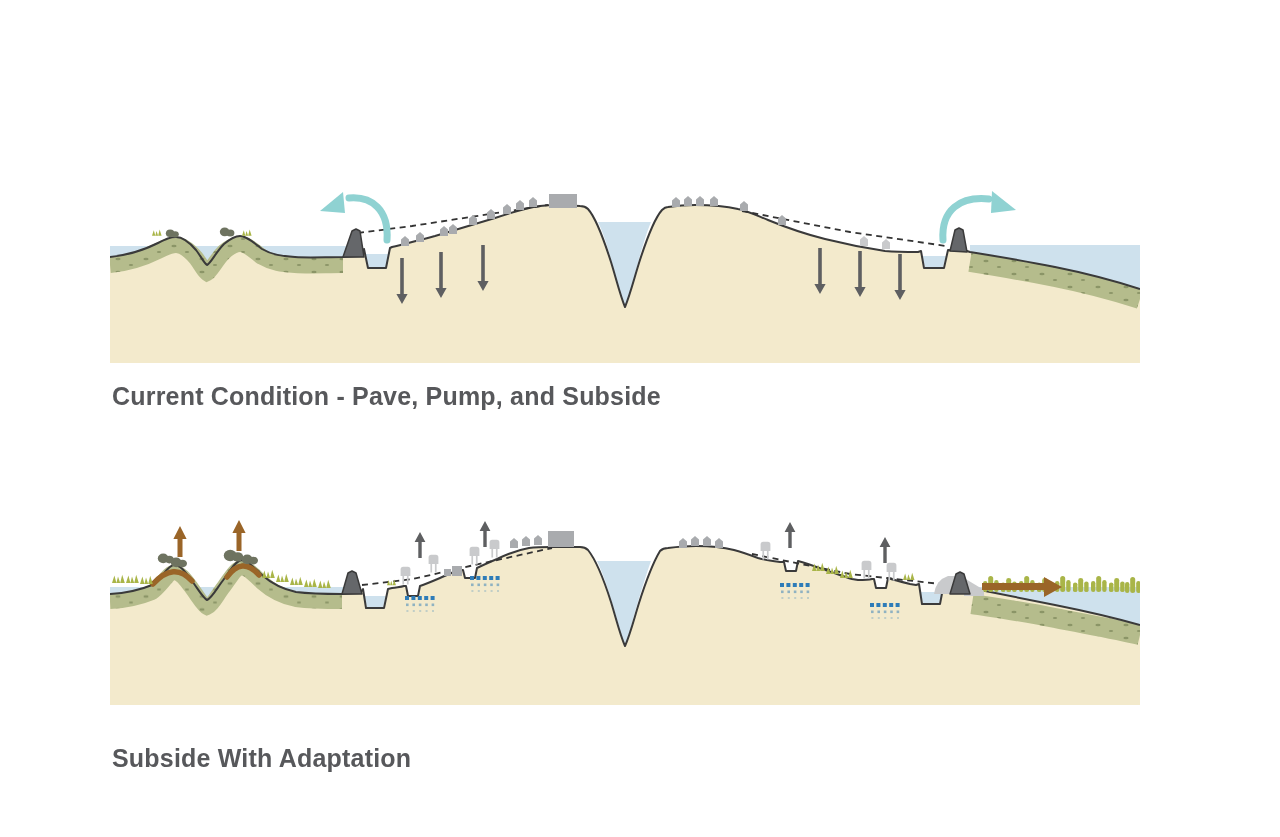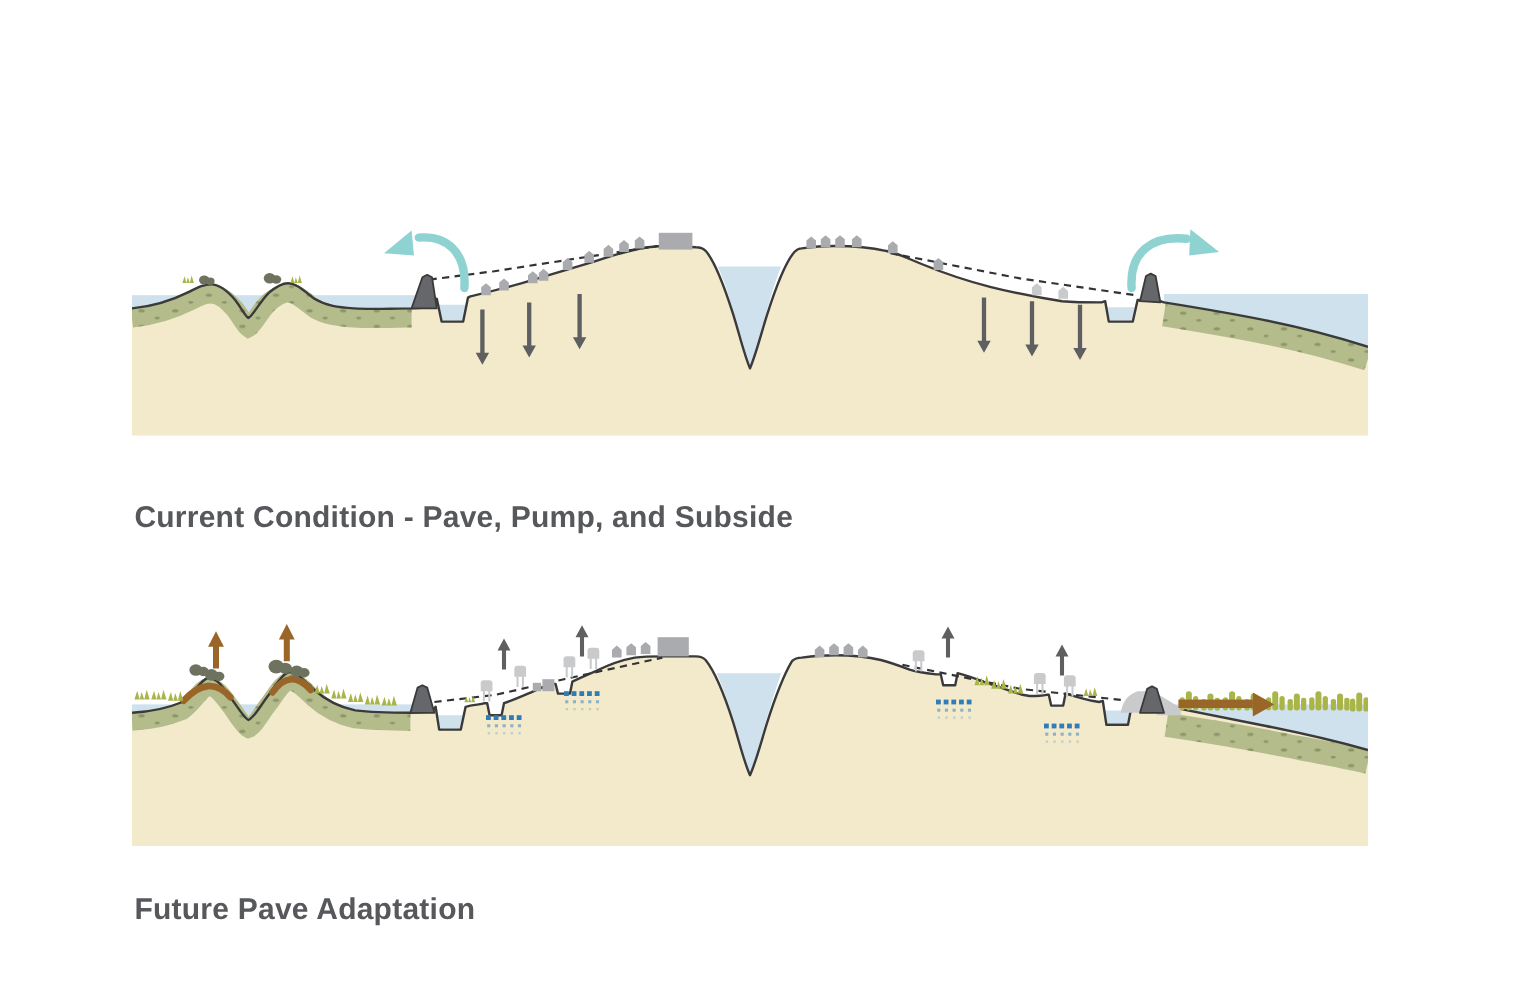"Current Condition - Pave, Pump," #title-current { top: 396px -> 361px }
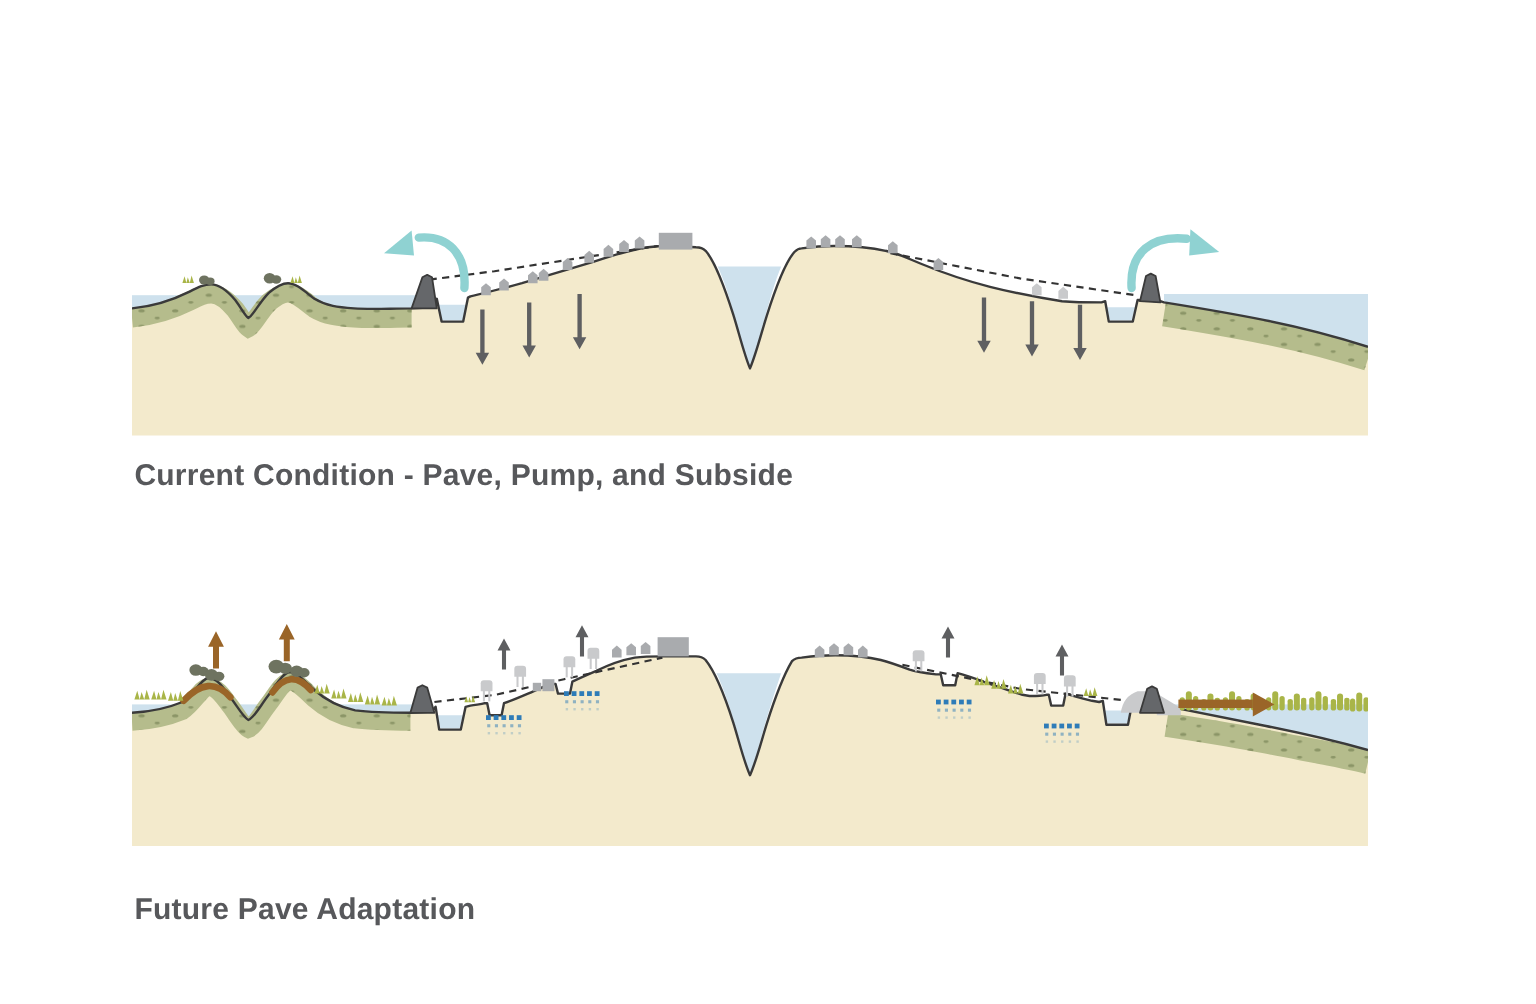"Future Pave Adaptation" h2.panel-title { text: Future Pave -> Subside With }
